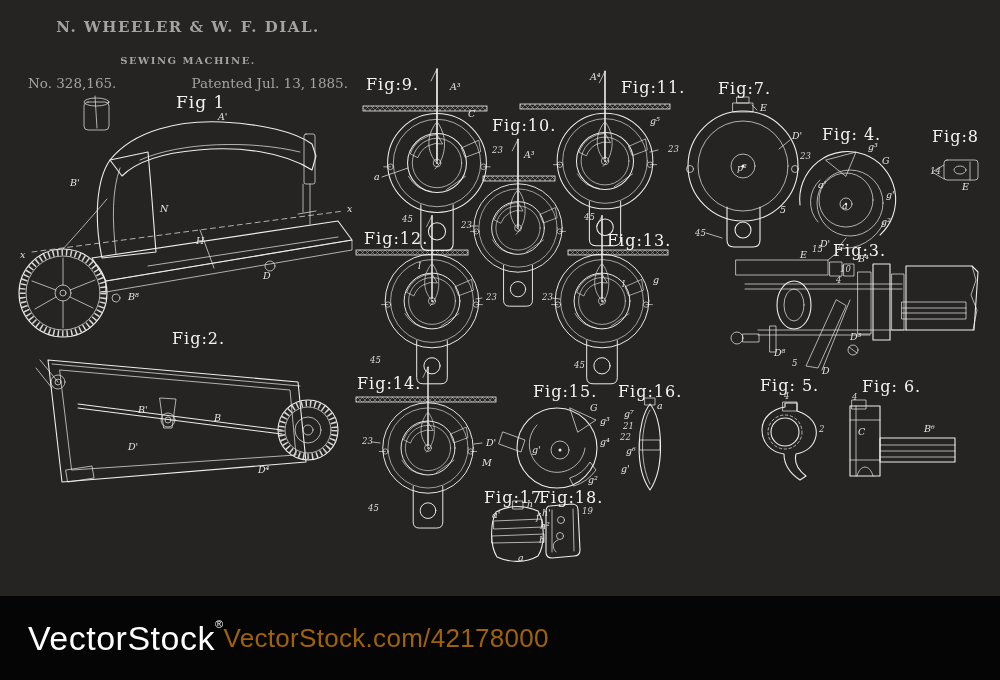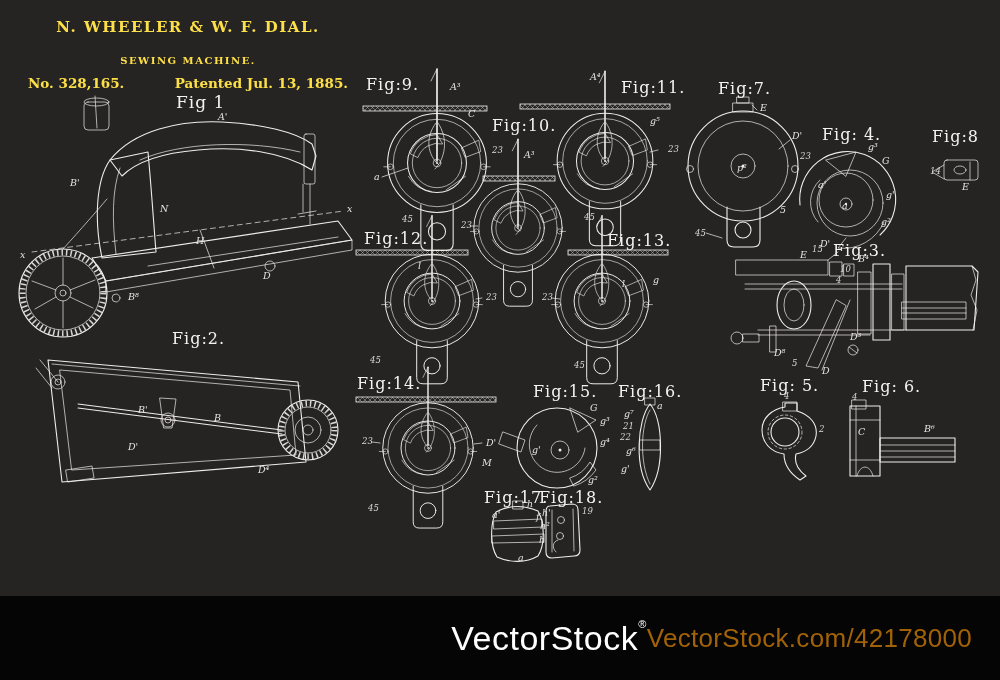"N. WHEELER & W. F." .header { color: #fde047 -> #a3a3a3 }
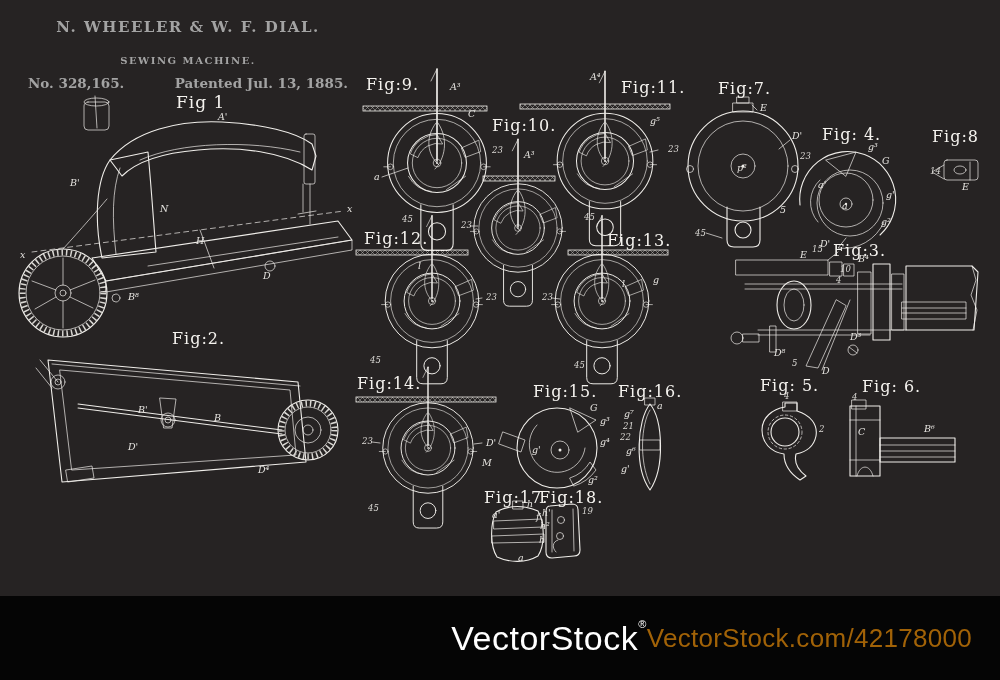"No. 328,165." .h-row { font-weight: bold -> normal }
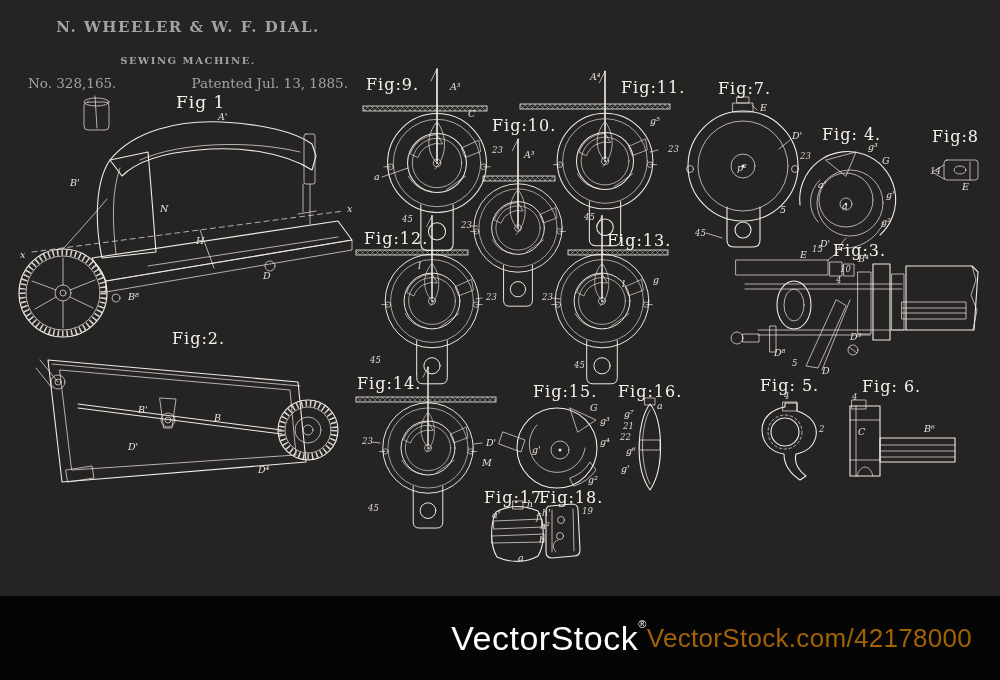"VectorStock®" .footer { justify-content: flex-end -> flex-start }
